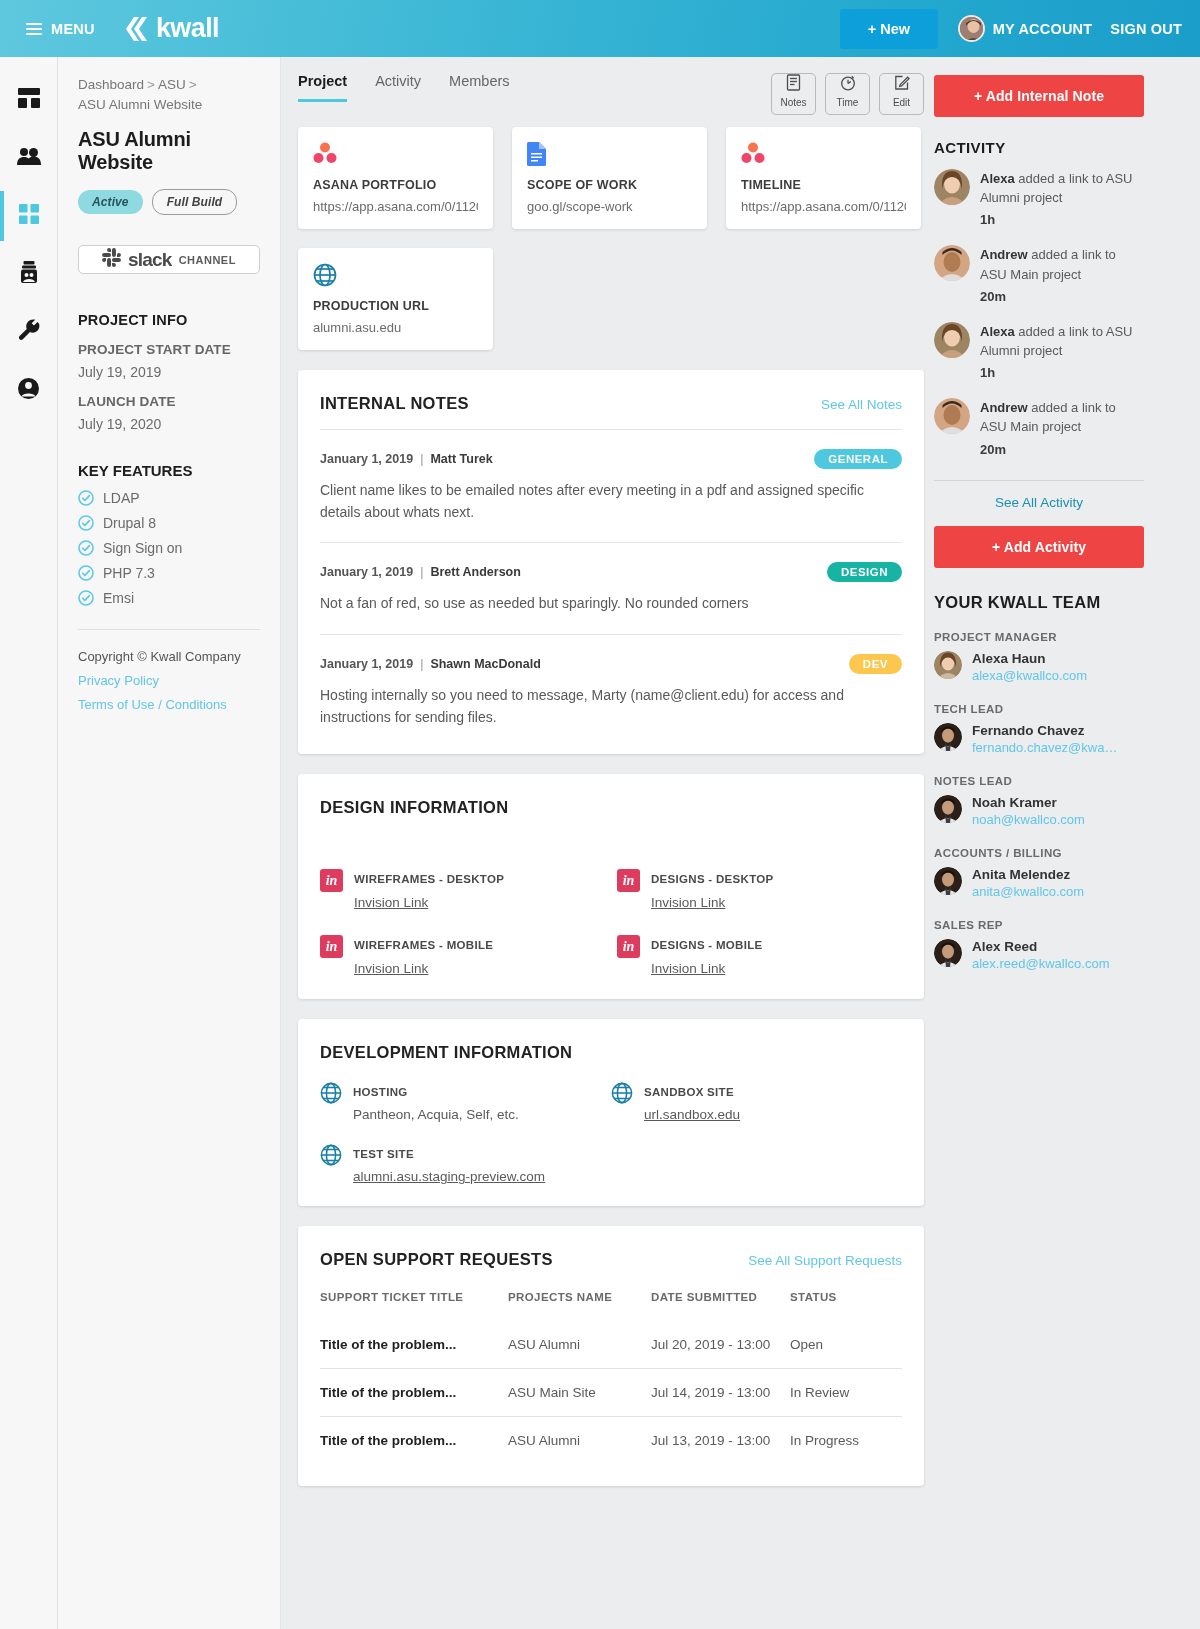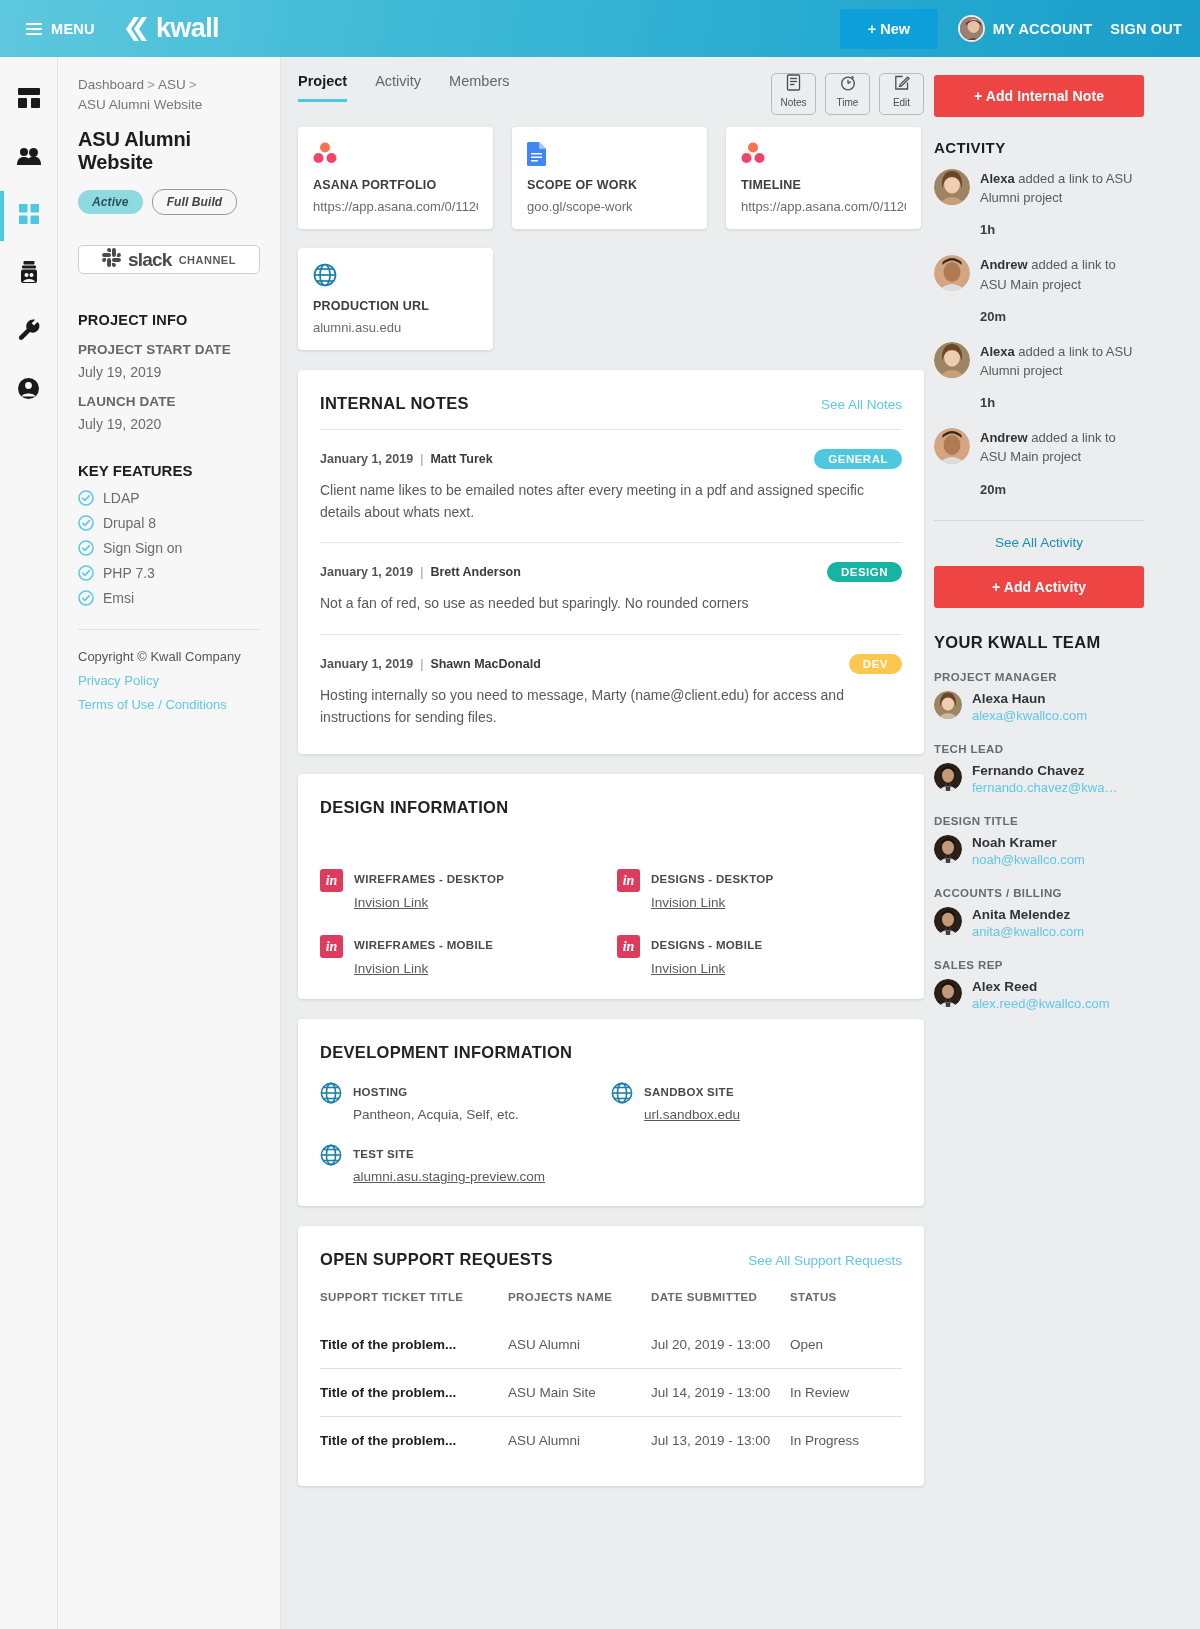"1h" .act-time { margin-top: 15px -> 5px }
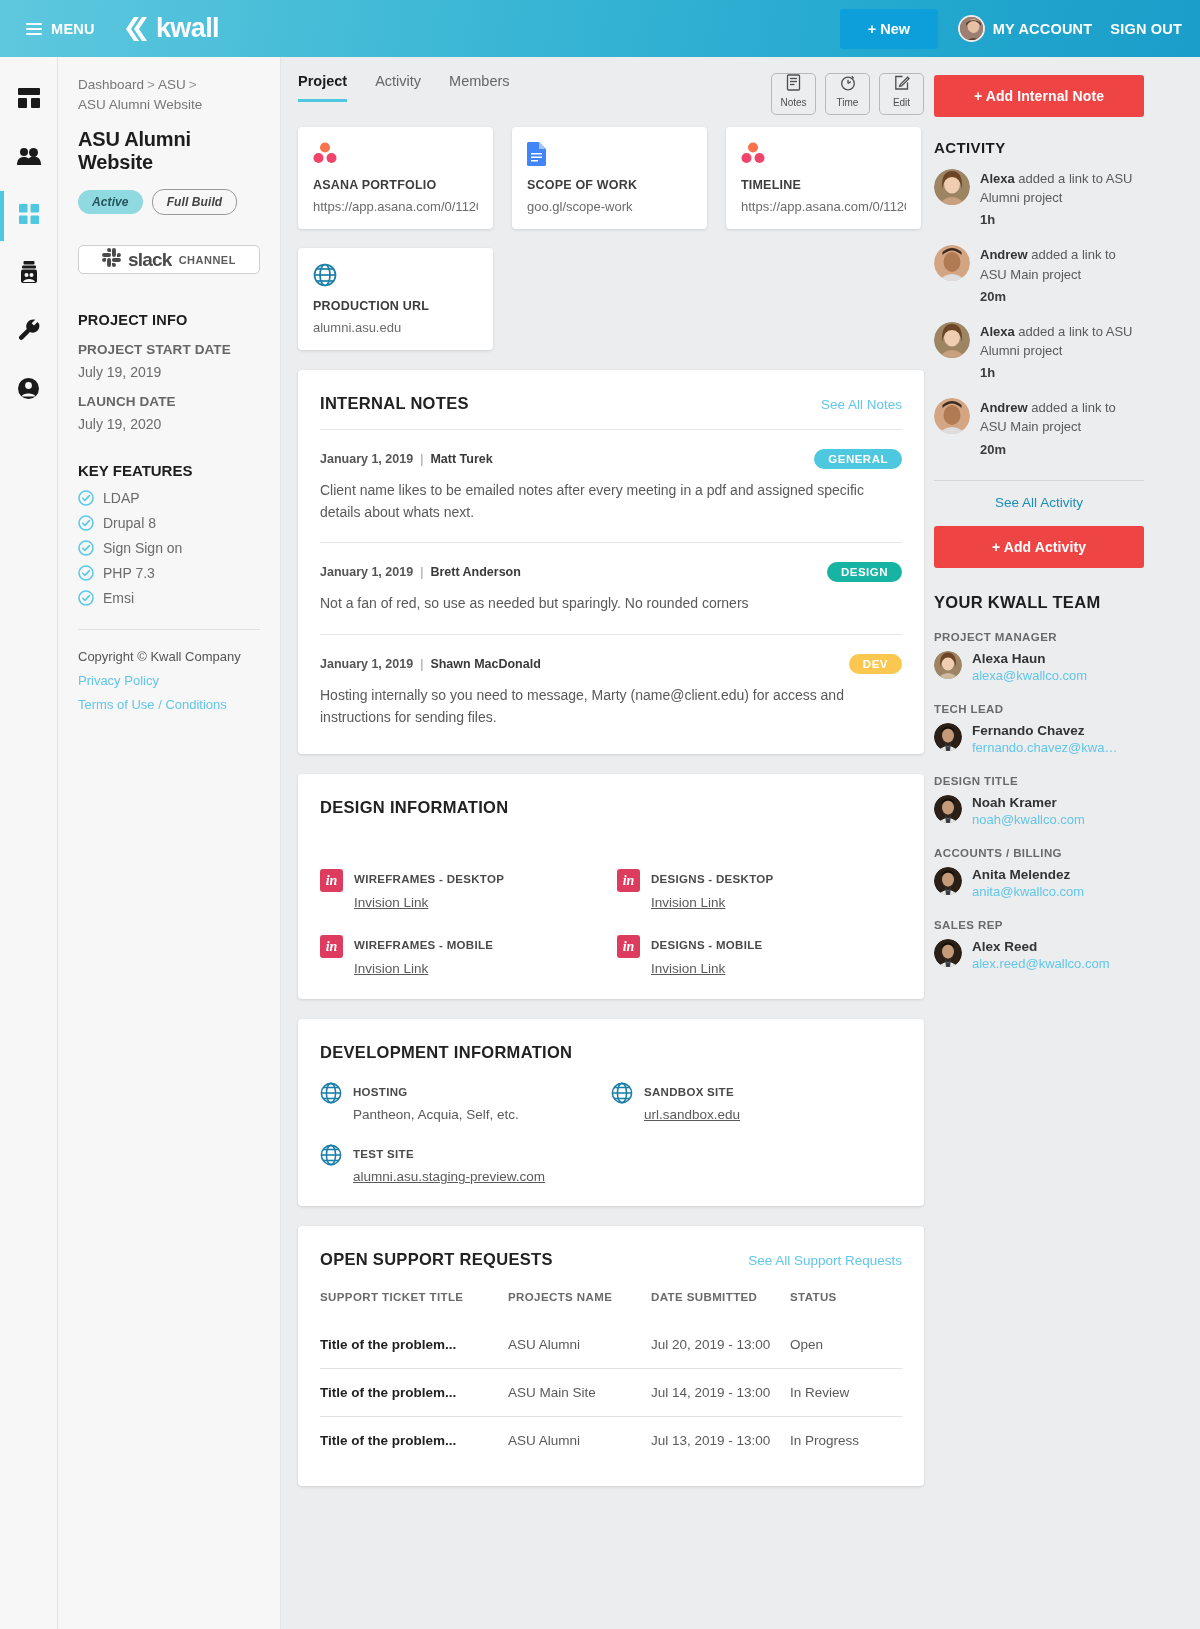"DESIGN TITLE" div.role { text: DESIGN TITLE -> NOTES LEAD }
